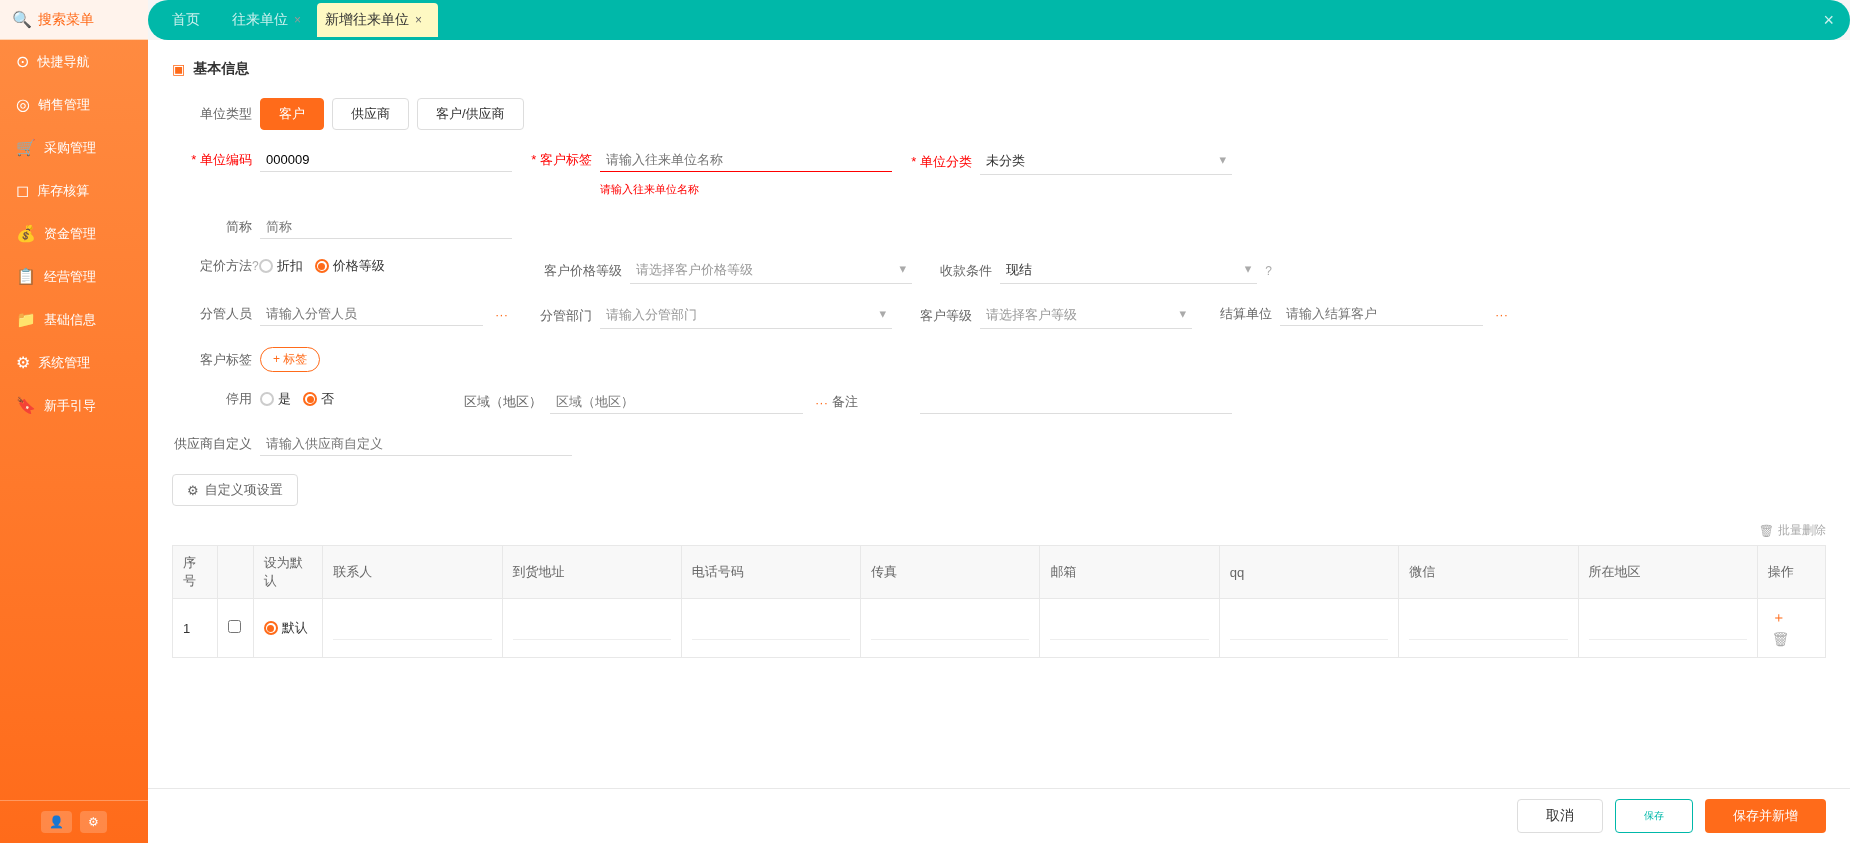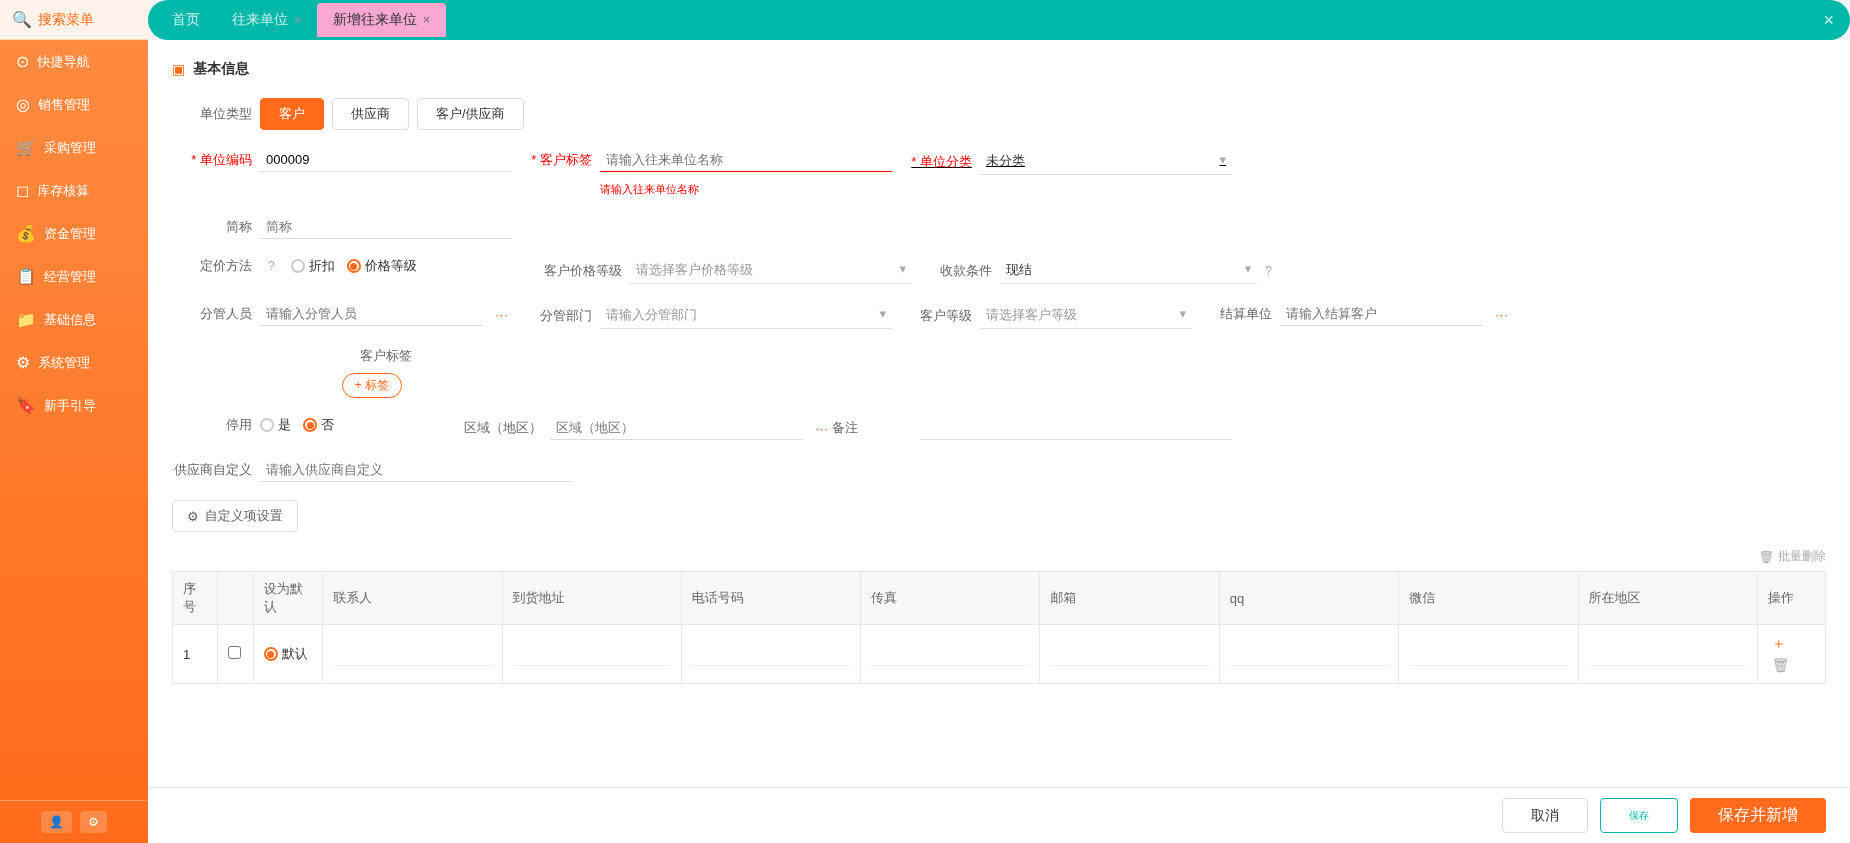"新增往来单位" .tab.active { background: #f9a8d4 -> #fef9c3; padding-left: none -> 8px }
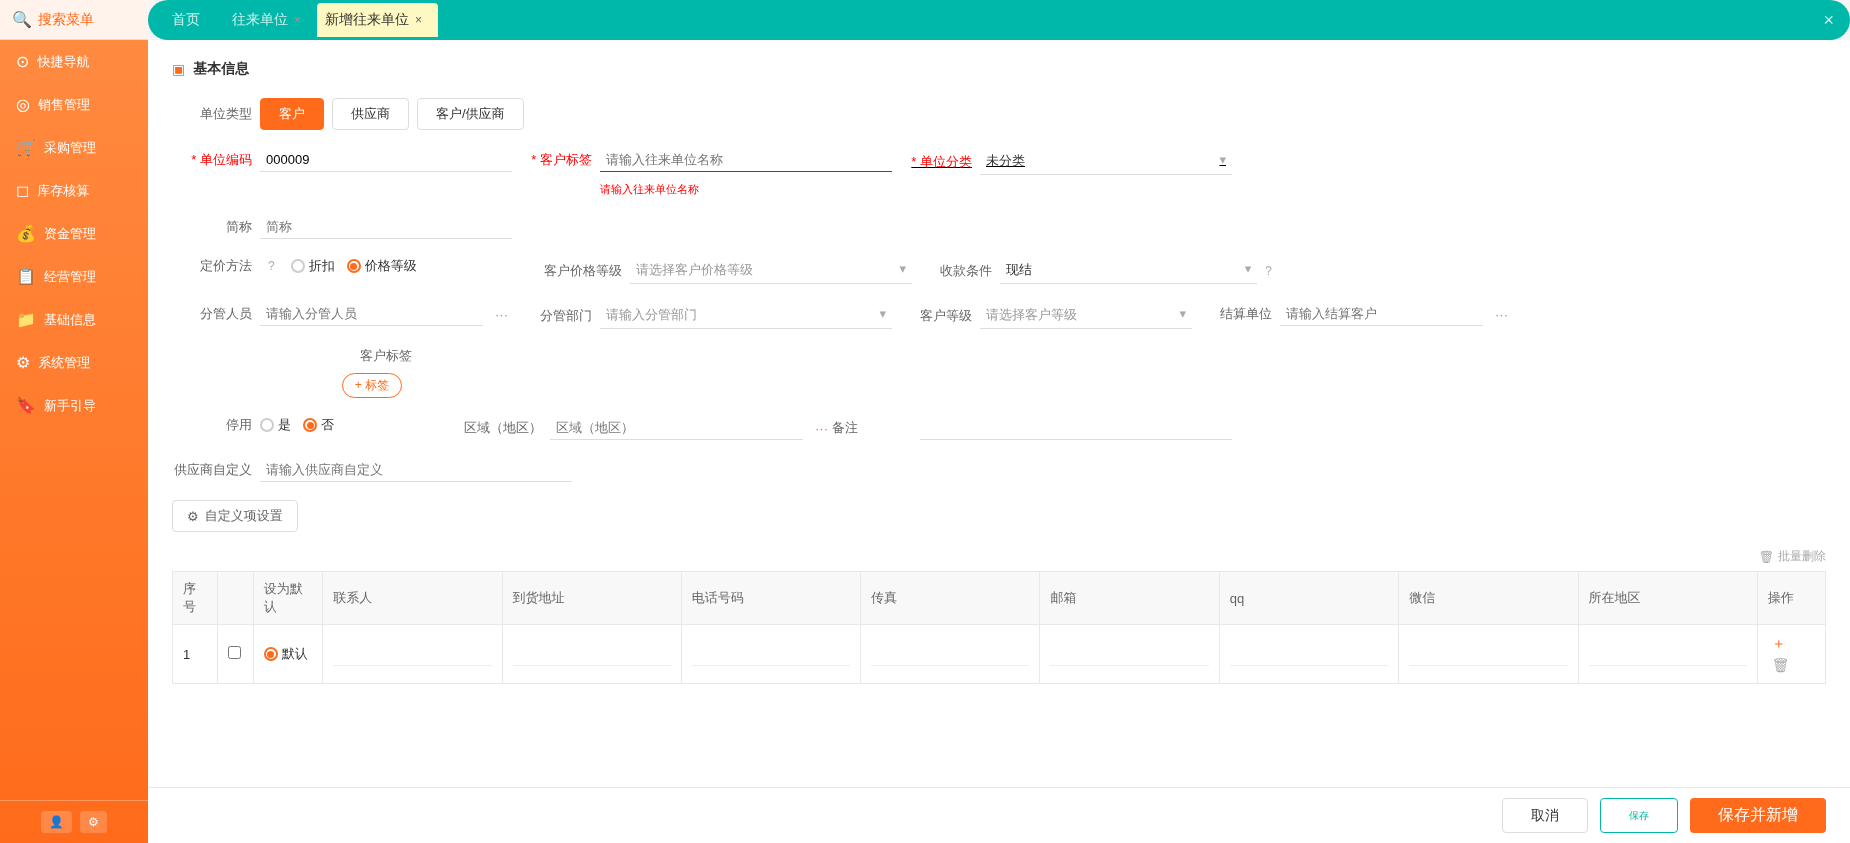"* 单位分类" div.col-3 { text-decoration: underline -> none }
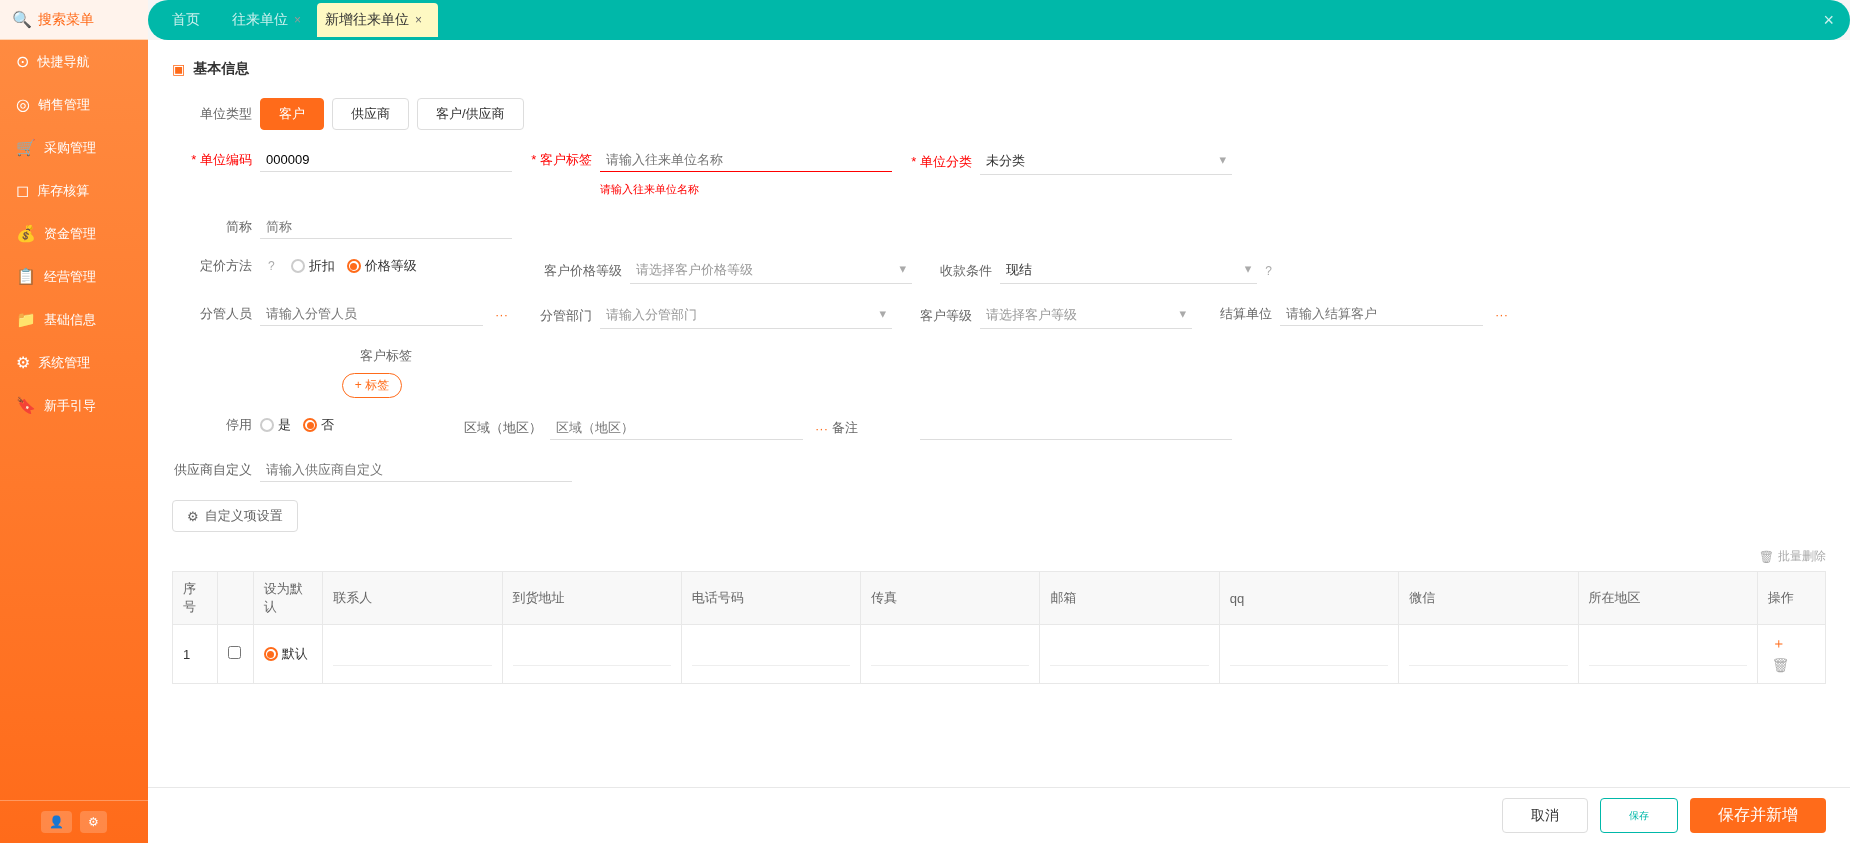"定价方法" div.col-3 { gap: 16px -> 0 }
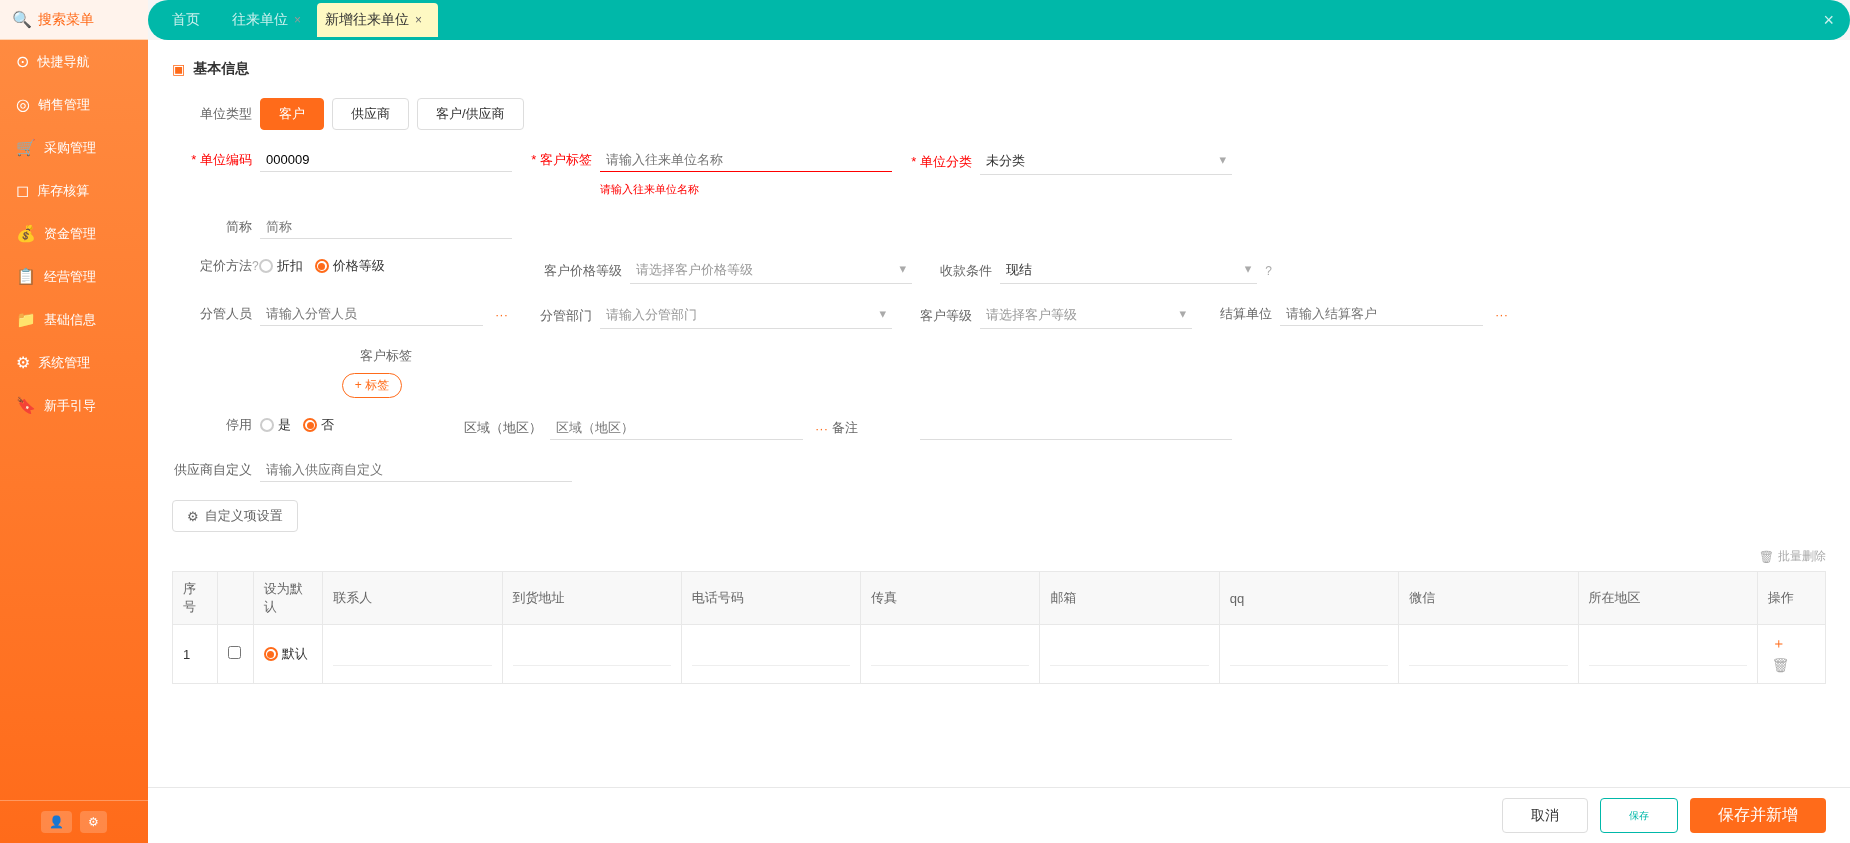"客户标签" div.col-3 { flex-direction: column -> none }
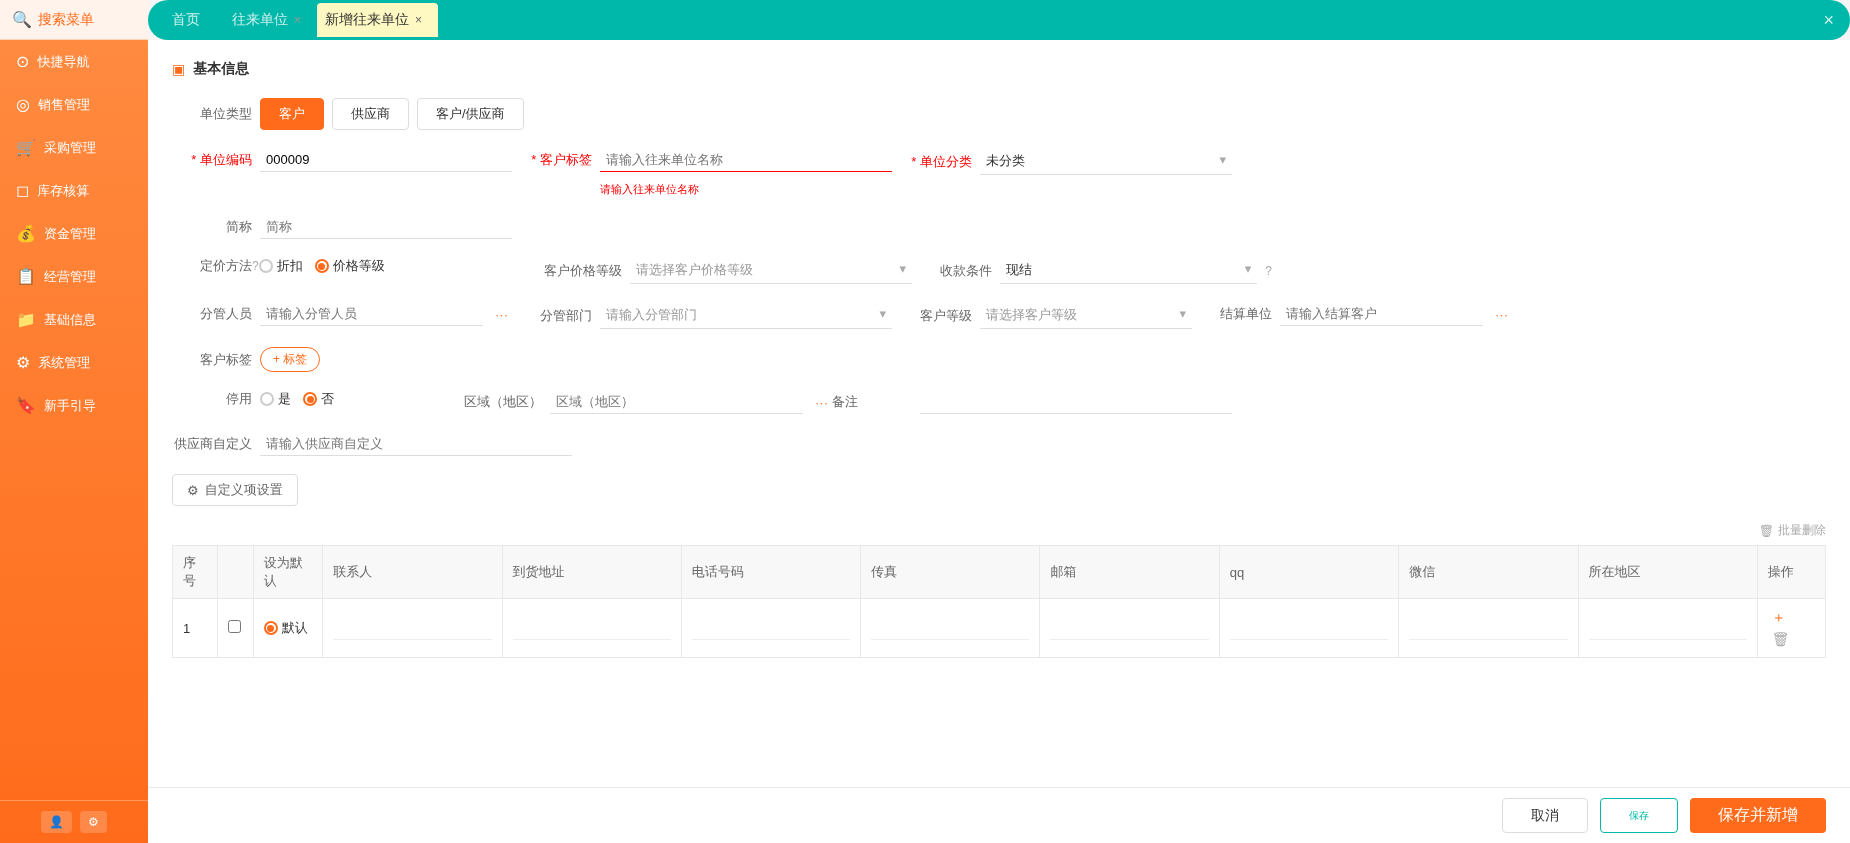"保存并新增" .btn-save-new { font-size: 16px -> 13px }
